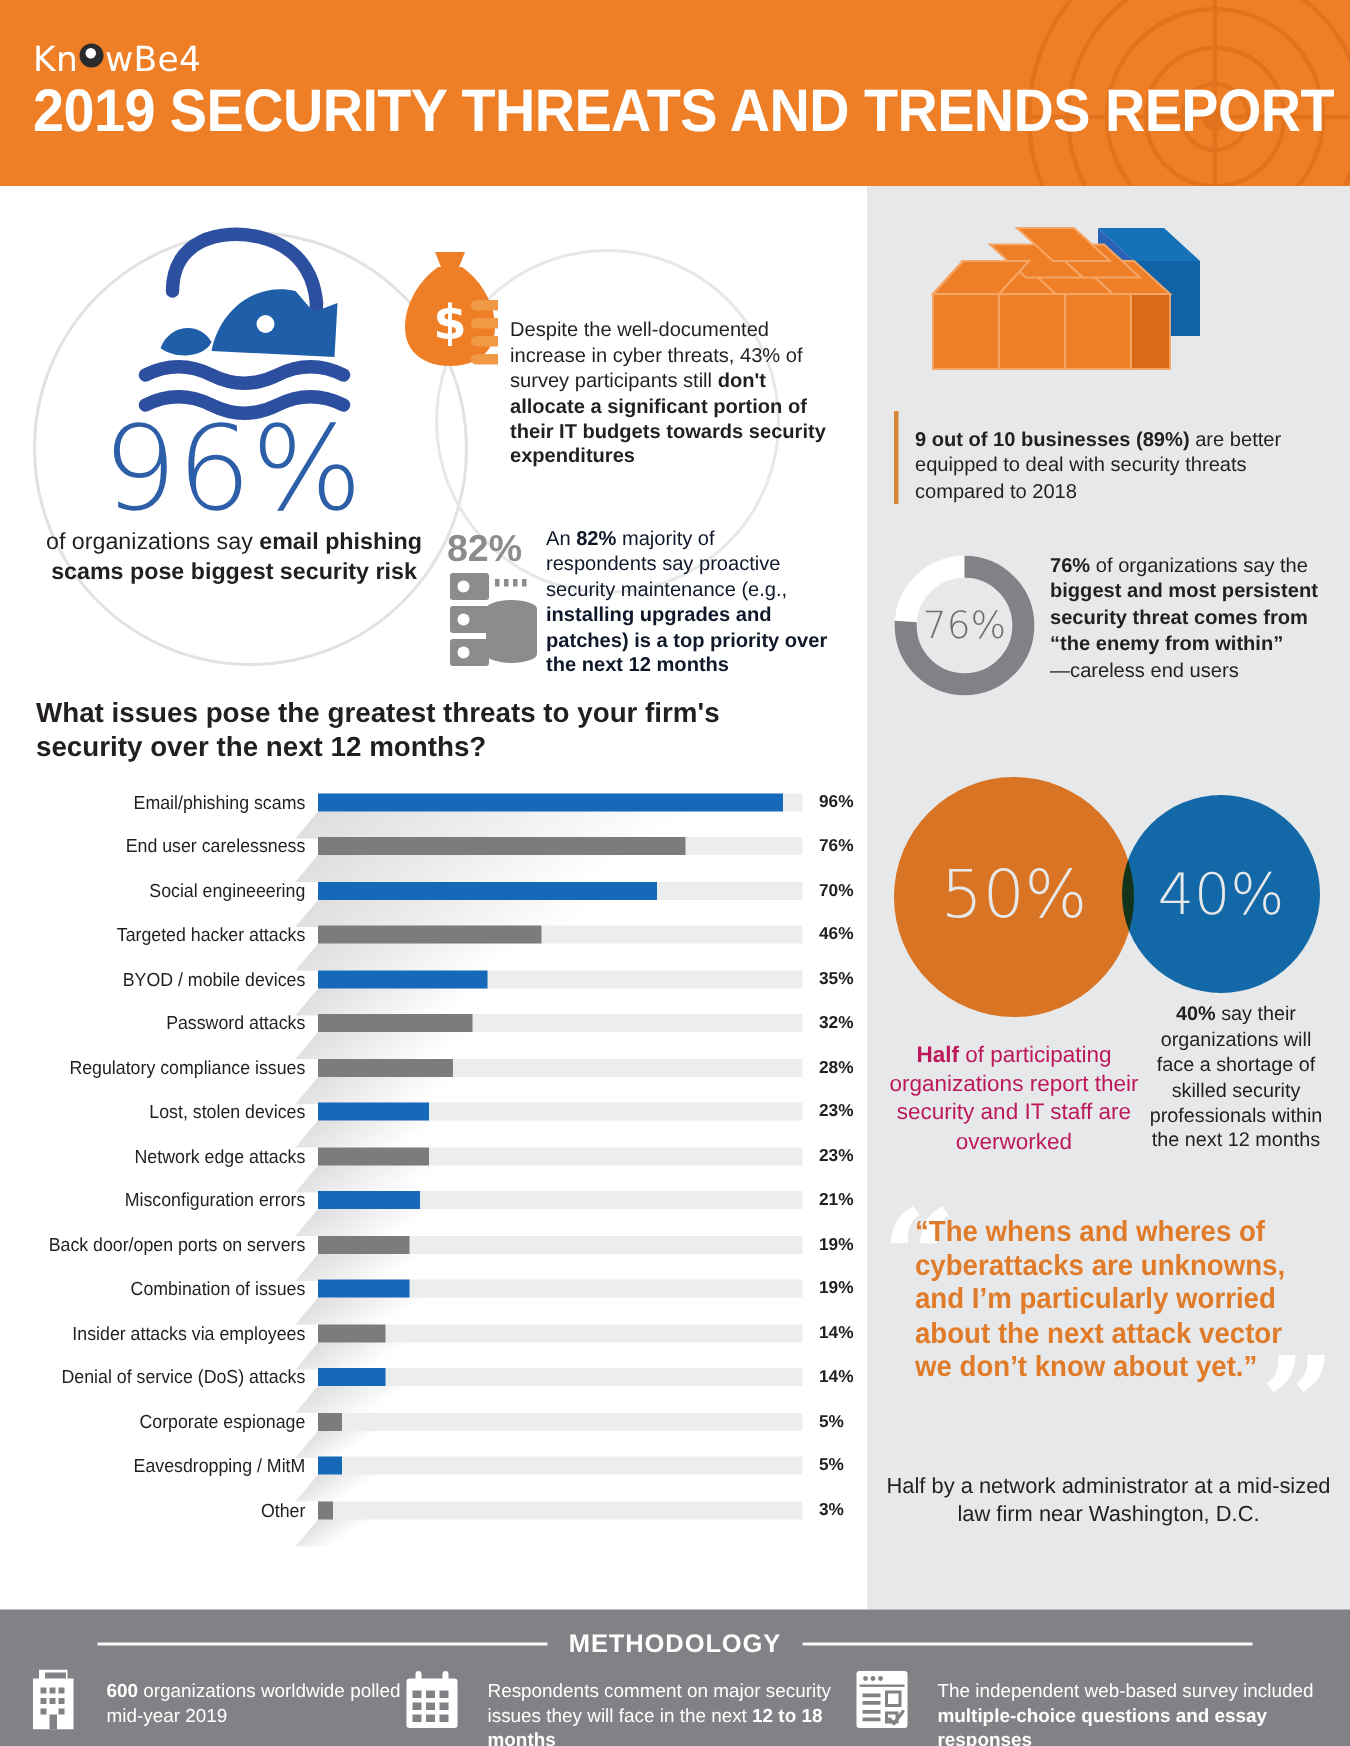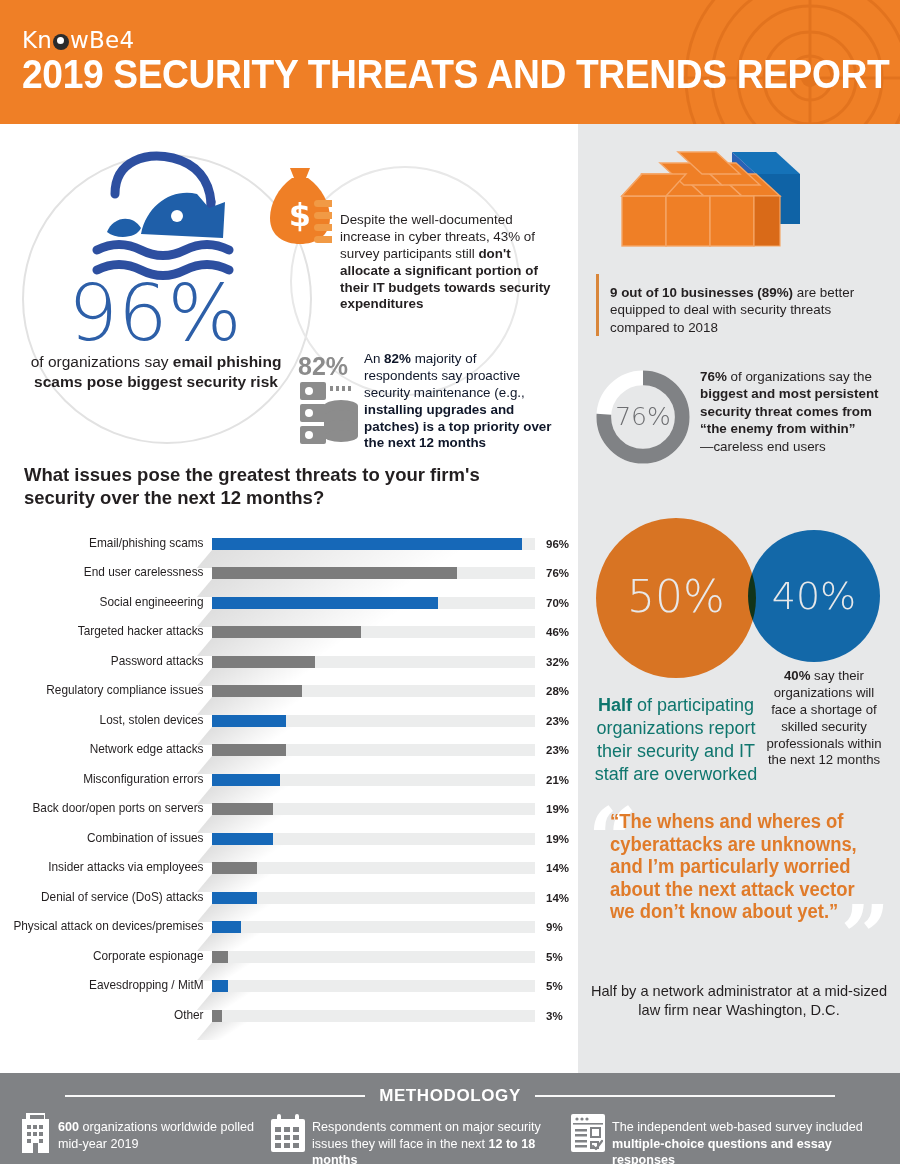"Kn" #logo { align-items: center -> none }
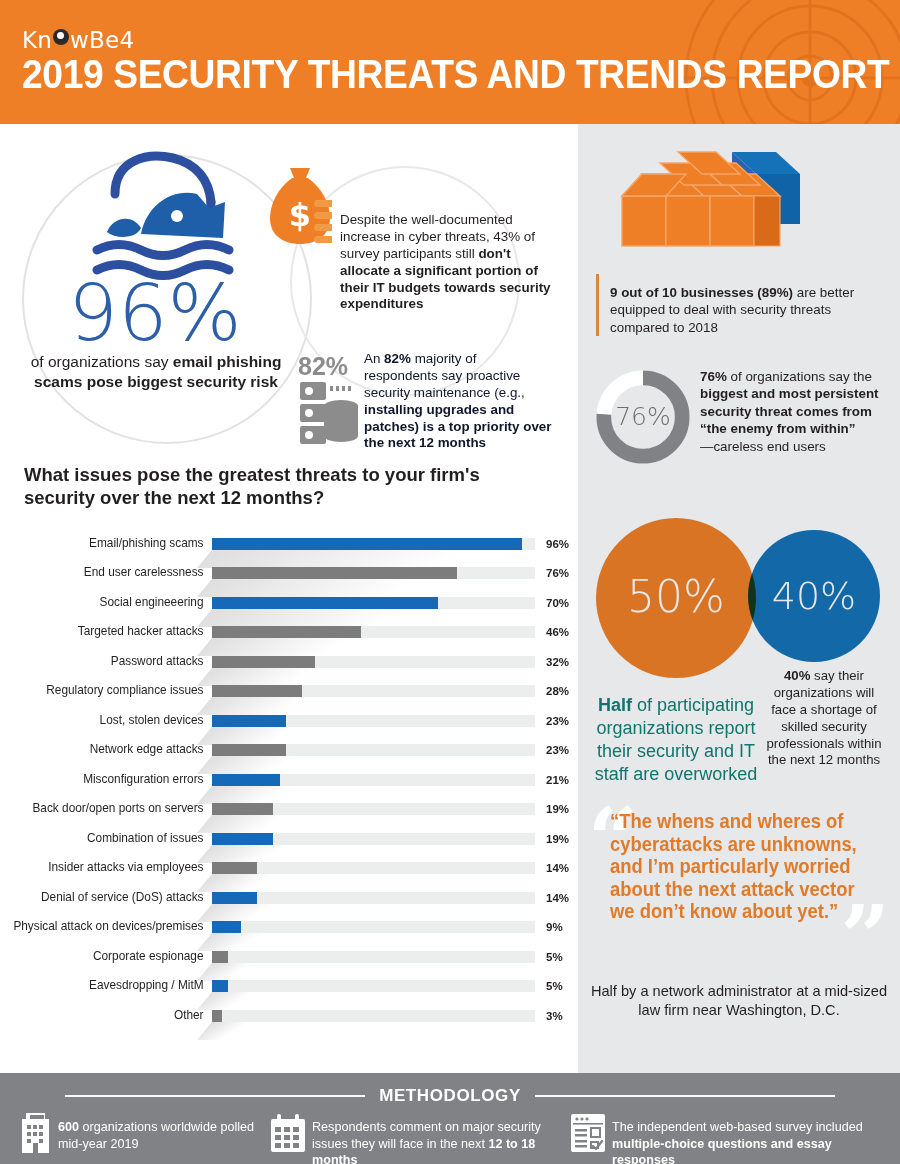"Email/phishing scams" .bar-row { align-items: flex-end -> center }
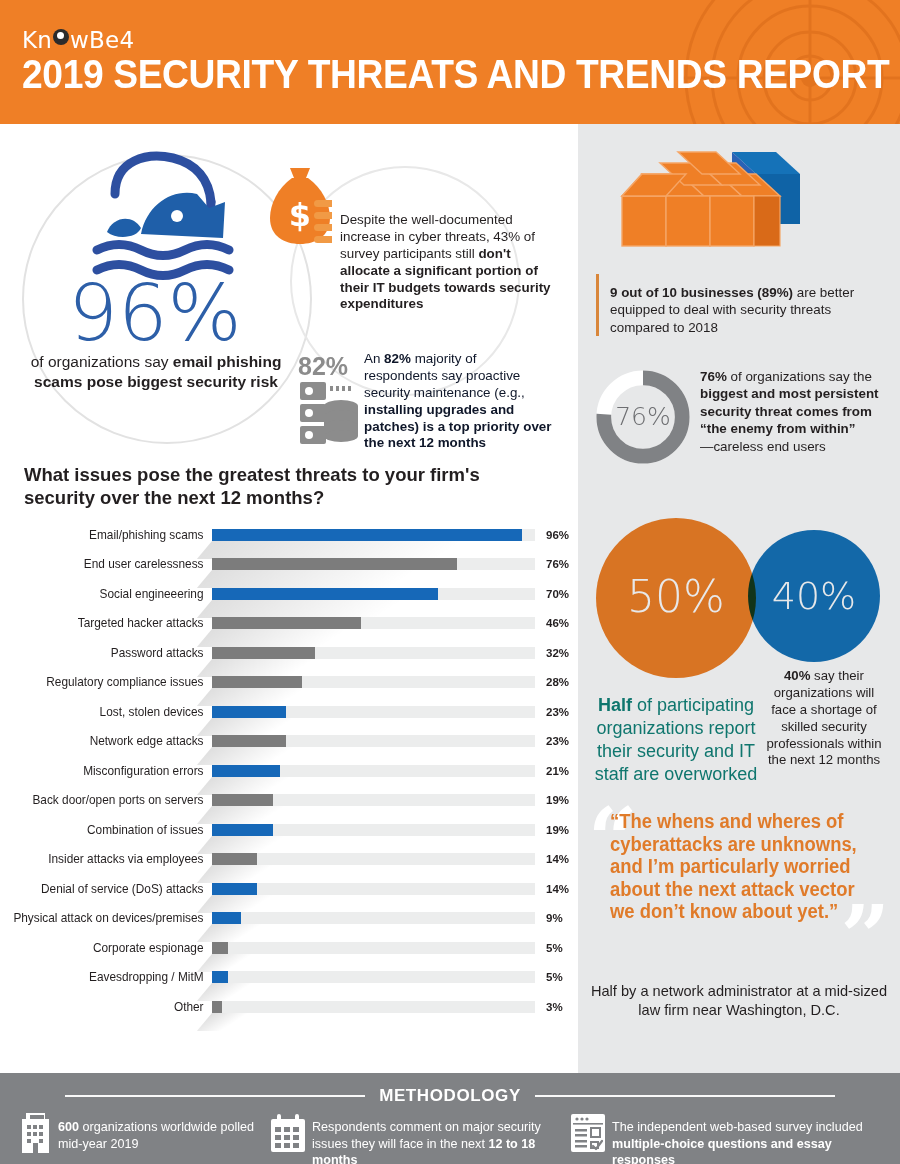"BYOD / mobile devices" div.bar-row { html: none -> <div> <div>BYOD / mobile devices</div> <div> <div></div> <div></div> </div> <div>35%</div> </div> }
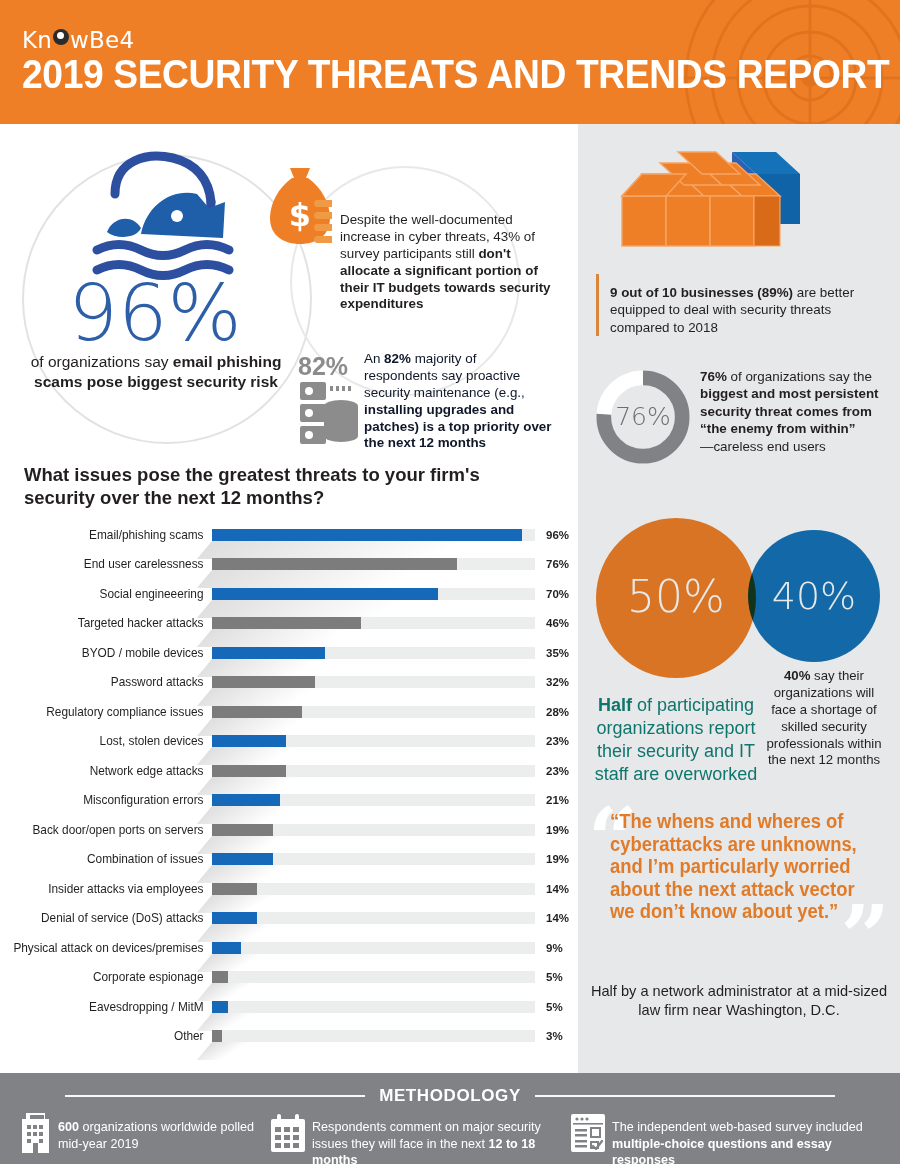"Half of participating organizations" #circle-left-text { color: #0f766e -> #be185d; font-size: 18px -> 15px }
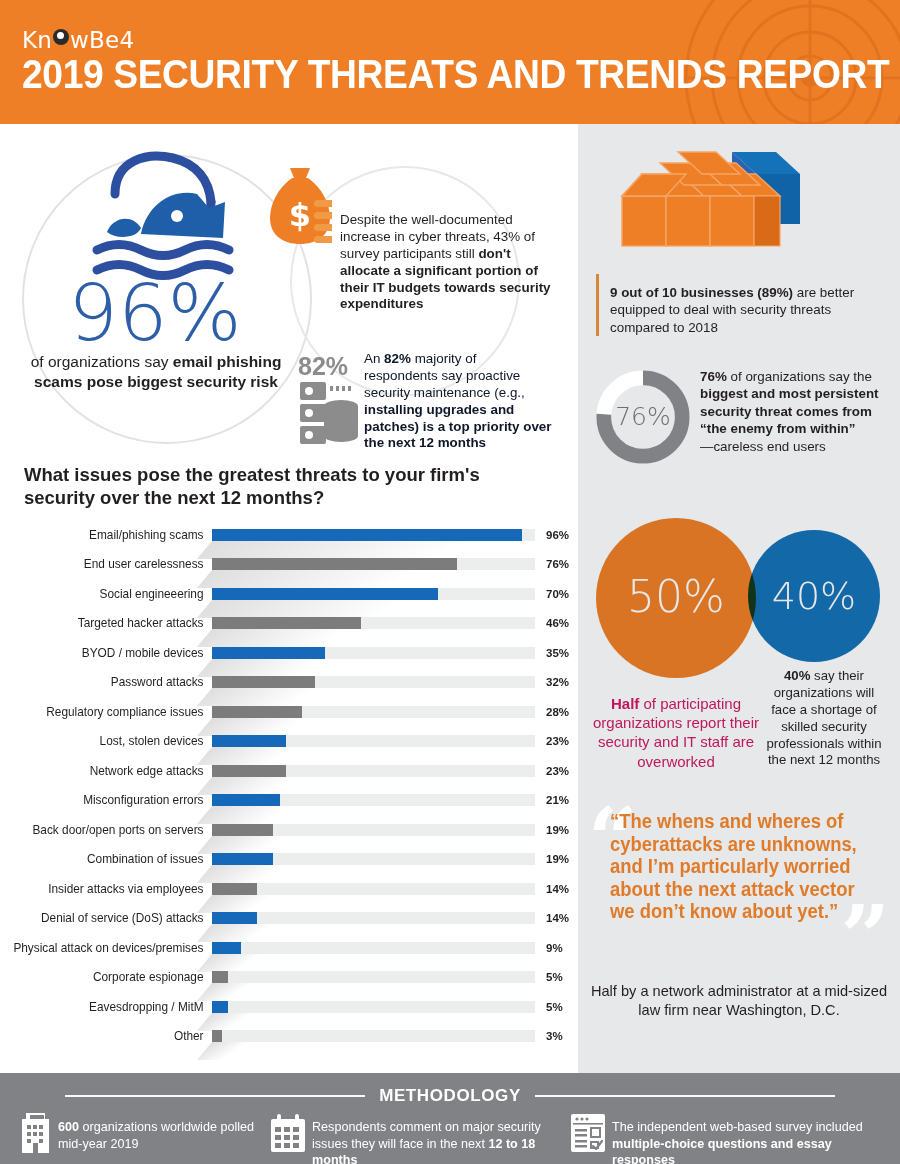"Physical attack on devices/premises" div.bar-row { html: <div> <div>Physical attack on devices/premises</div> <div> <div></div> <div></div> </div> <div>9%</div> </div> -> none }
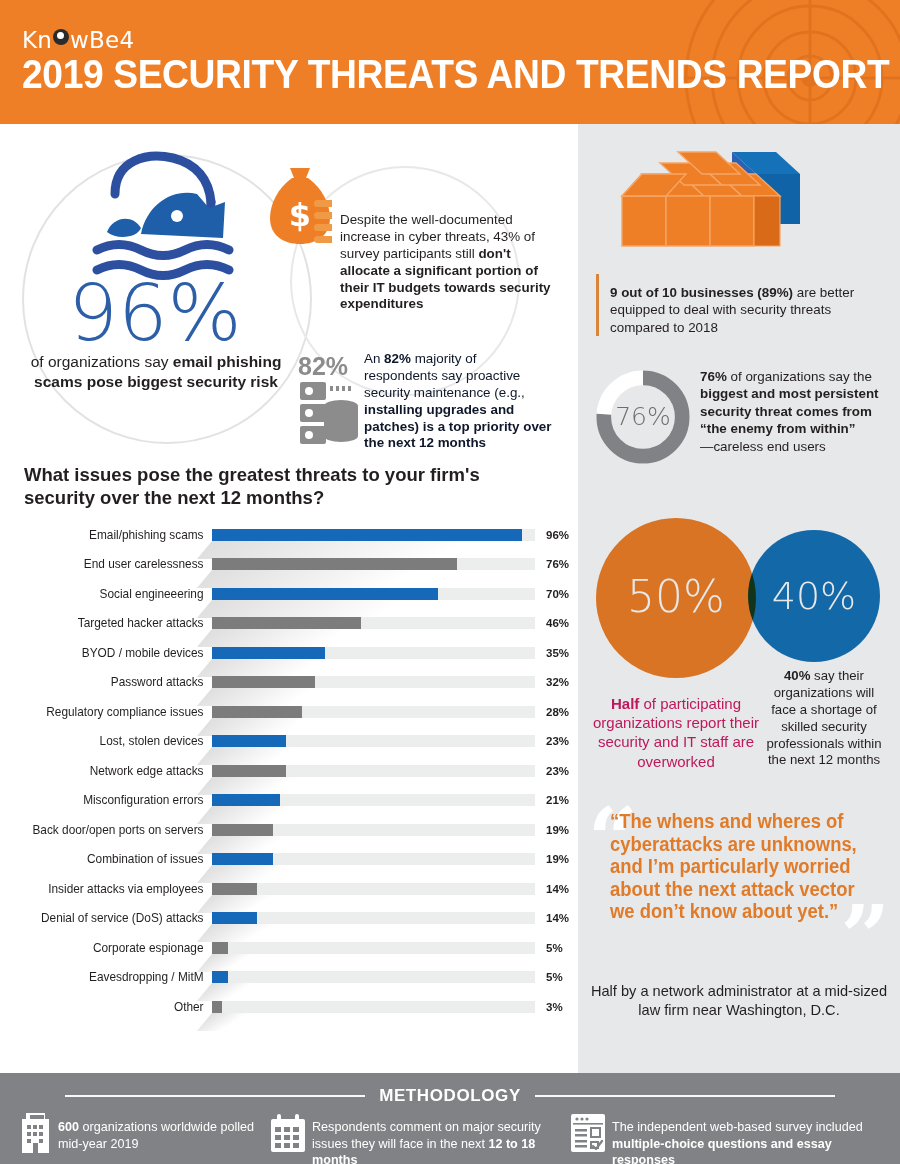"600 organizations worldwide polled" .m-item { gap: 6px -> 19px }
